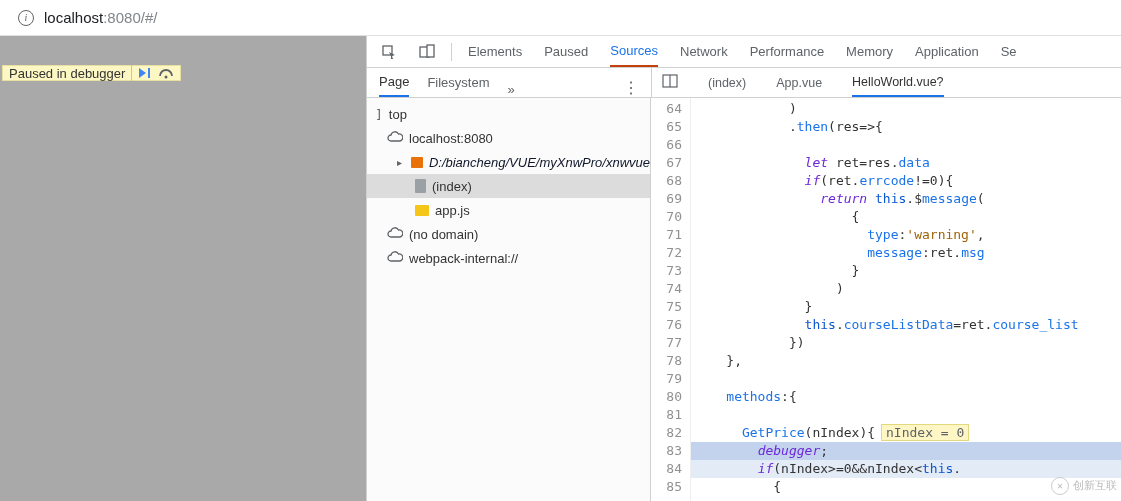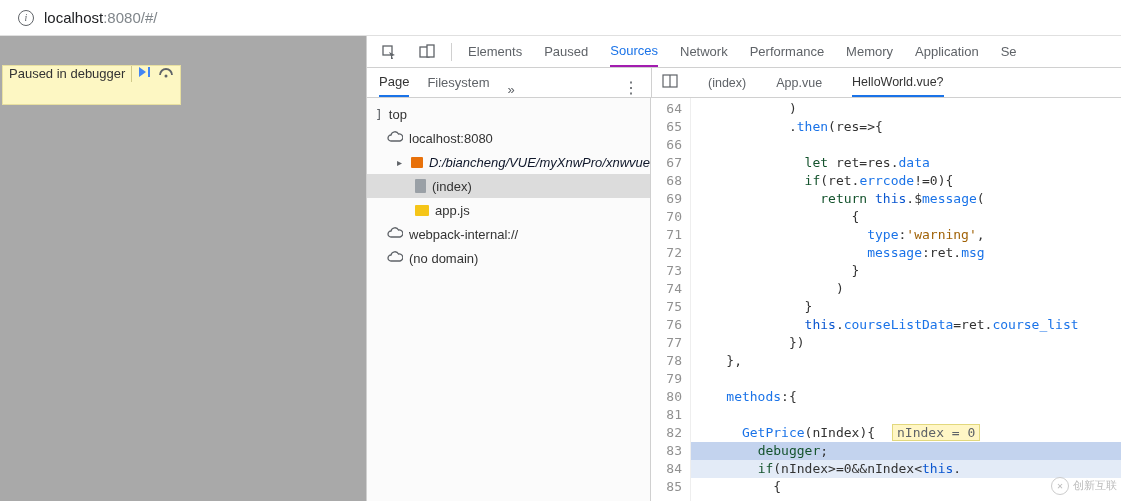"Sources" .dt-tabs .tab.active { border-bottom: 2px solid #a21caf -> 2px solid #c2410c }
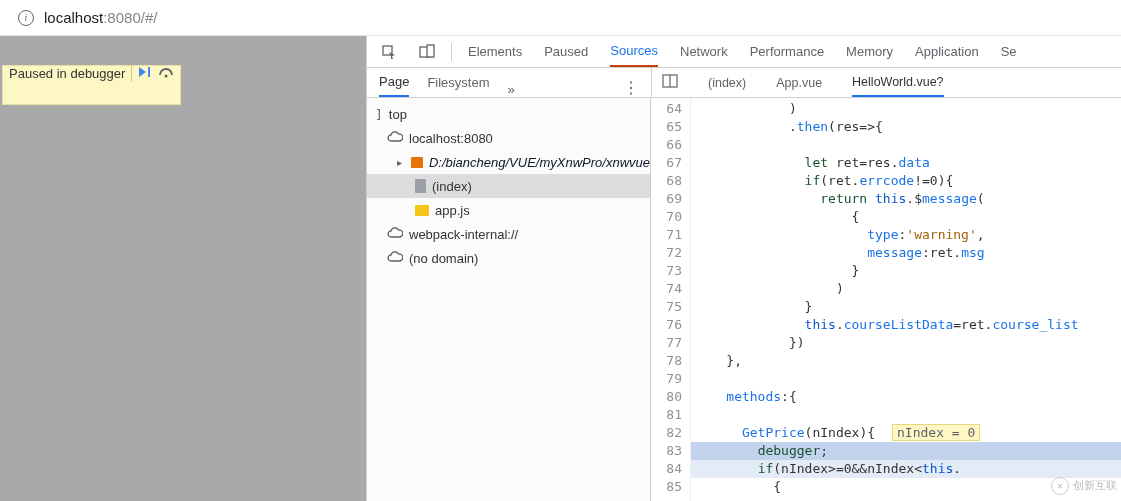"Paused in debugger" .paused-badge { align-items: none -> center; height: 40px -> 16px }
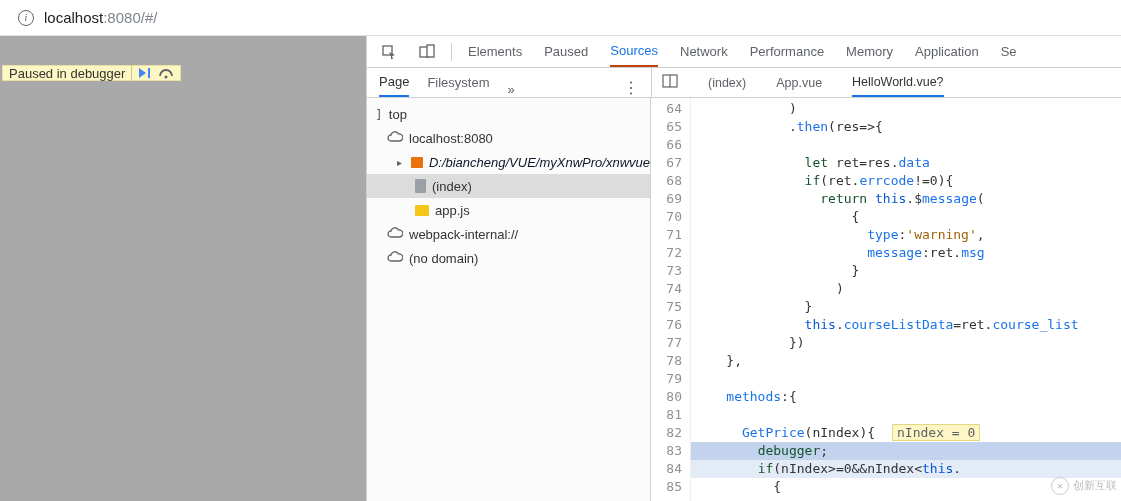"let" .kw { color: #14532d -> #6d28d9; font-style: none -> italic }
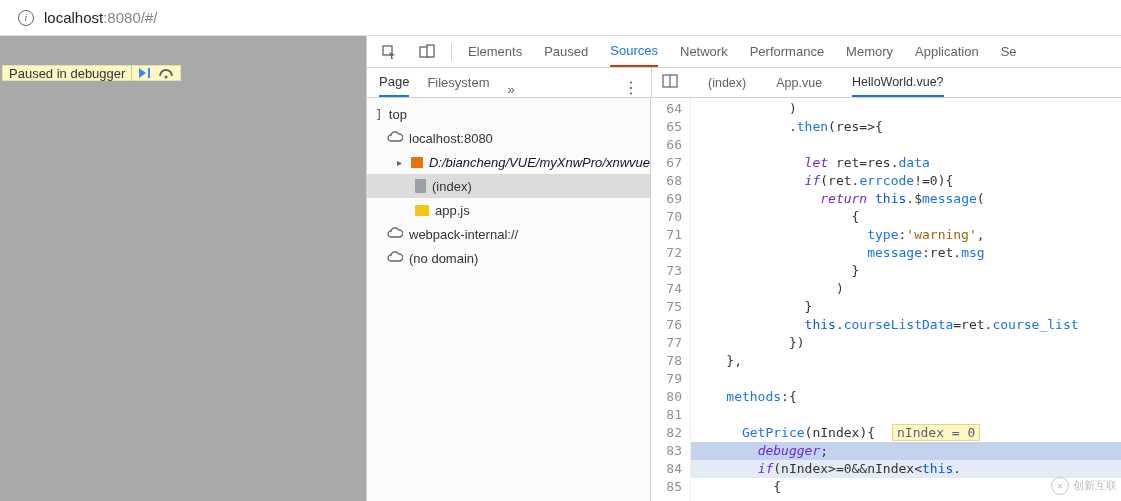"webpack-internal://" div.row { order: before "(no domain)" -> after "(no domain)" }
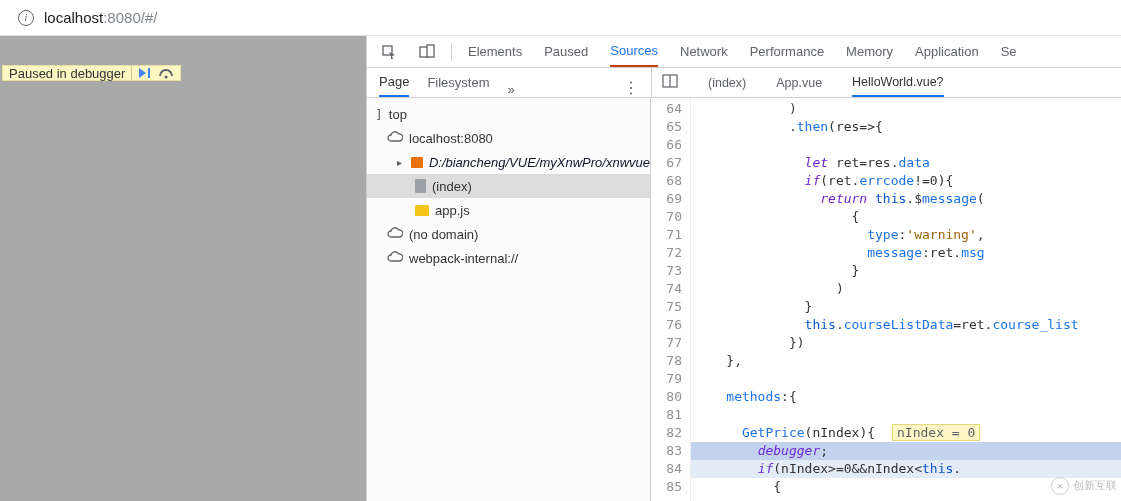"nIndex = 0" .eval-box { margin-left: 17px -> 6px }
